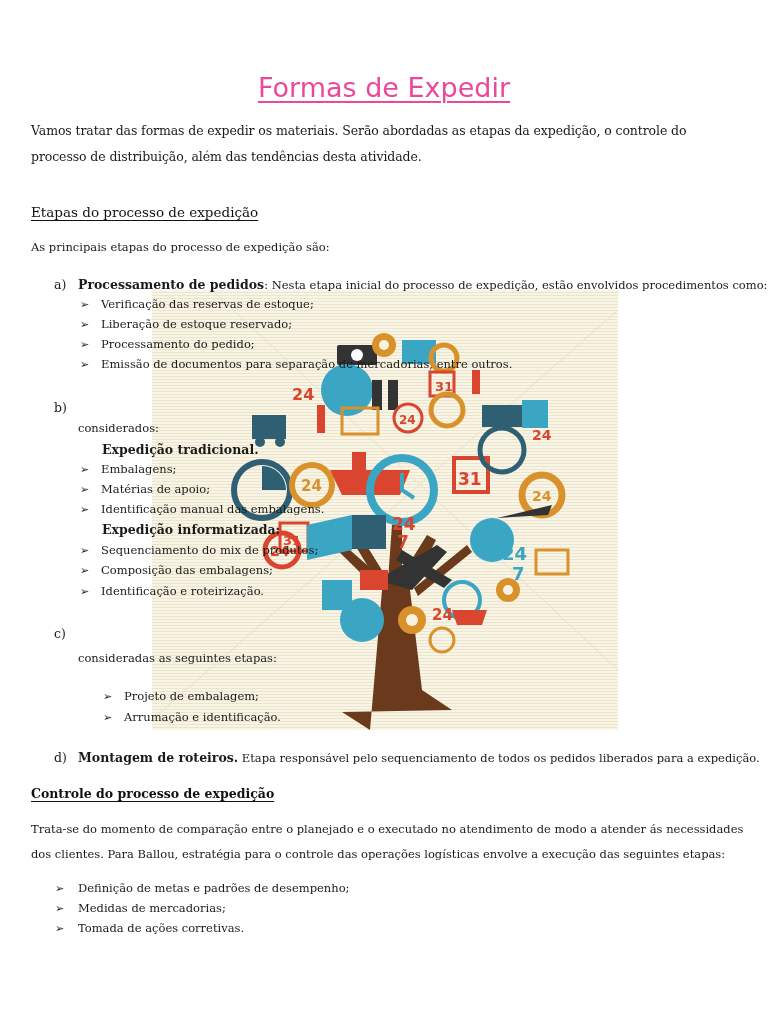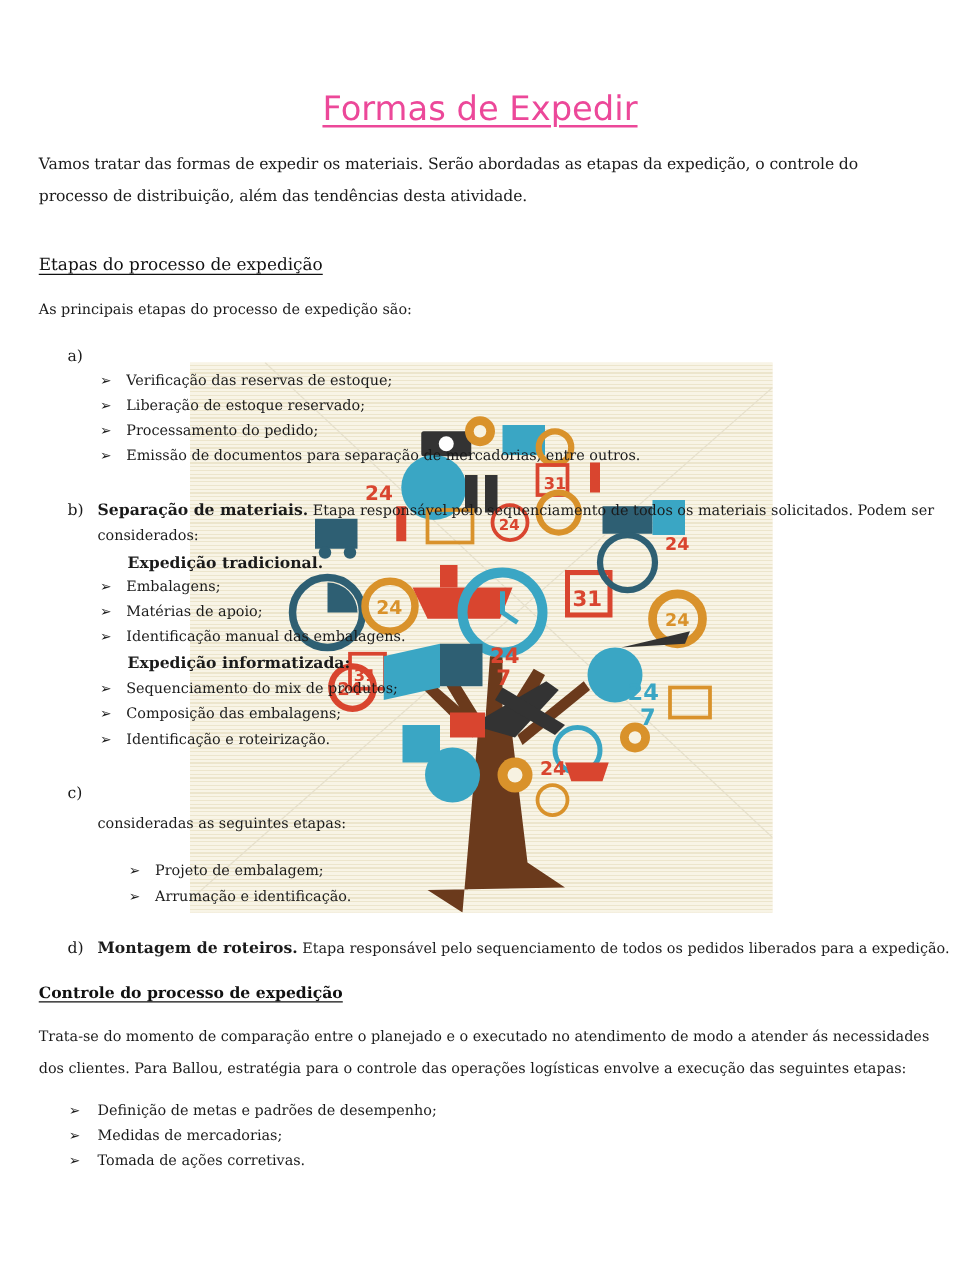"Processamento de pedidos: Nesta etapa" div.t { html: none -> <div><b>Processamento de pedidos</b><span>: Nesta etapa inicial do processo de expedição, estão envolvidos procedimentos como:</span></div> }
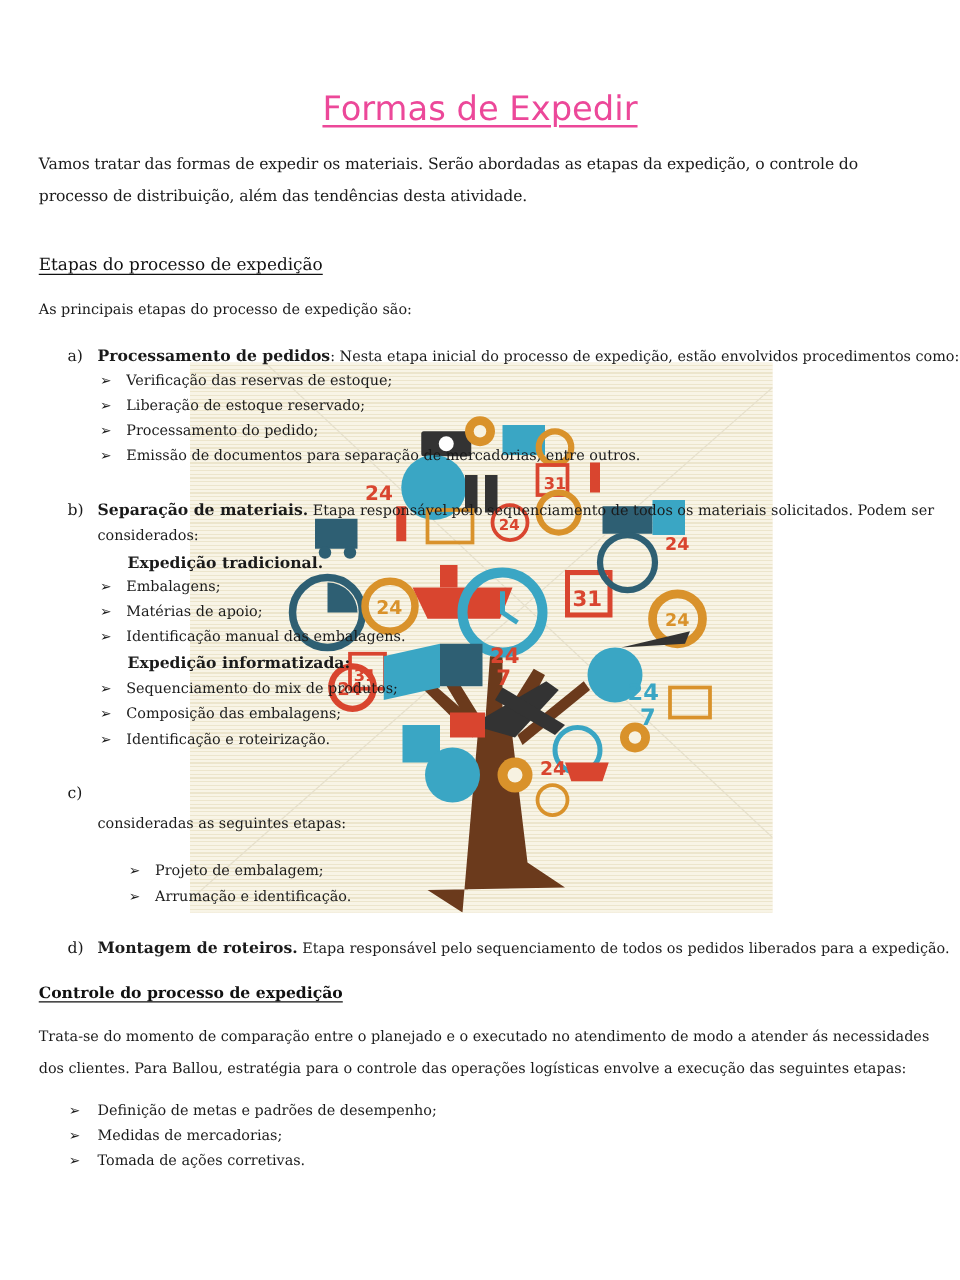"Separação de materiais. Etapa" div.t { html: <div><b>Separação de materiais.</b><span> Etapa responsável pelo sequenciamento de todos os materiais solicitados. Podem ser</span></div> -> none }
